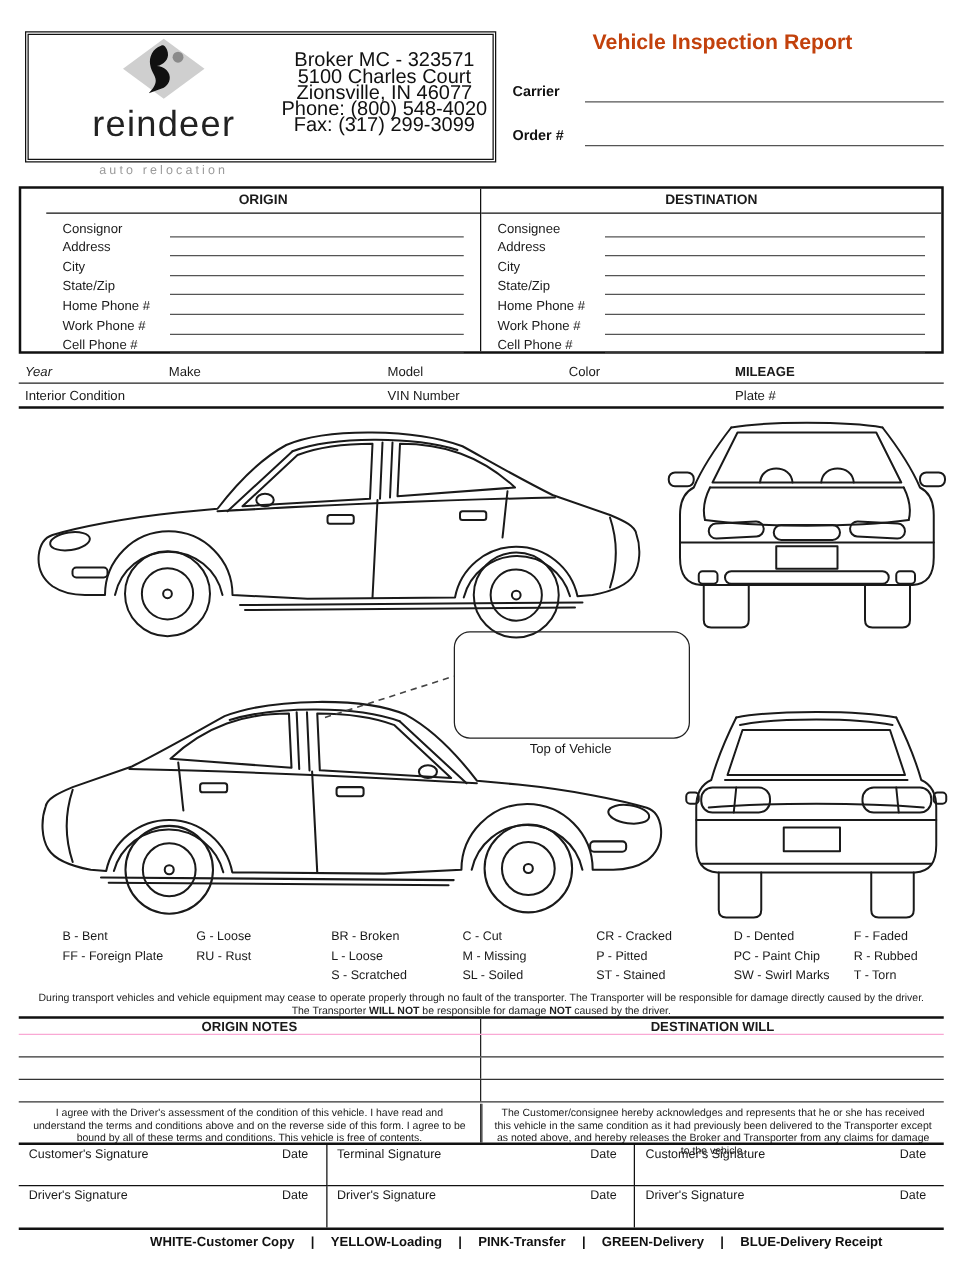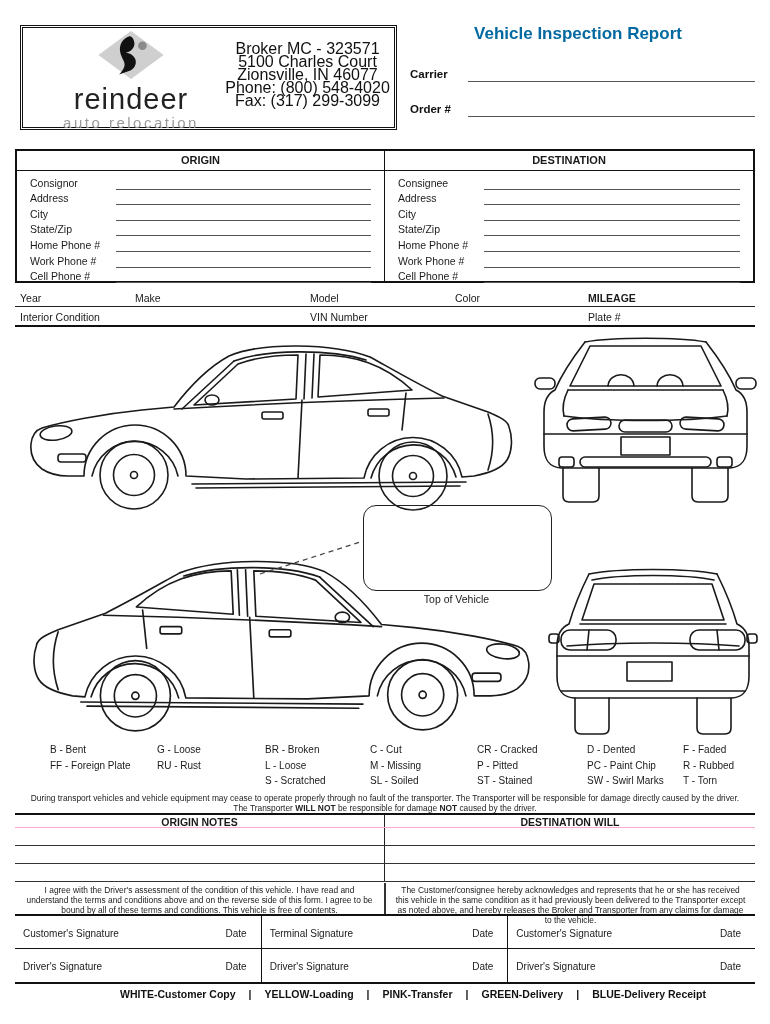"Vehicle Inspection Report" .report-title { color: #0369a1 -> #c2410c }
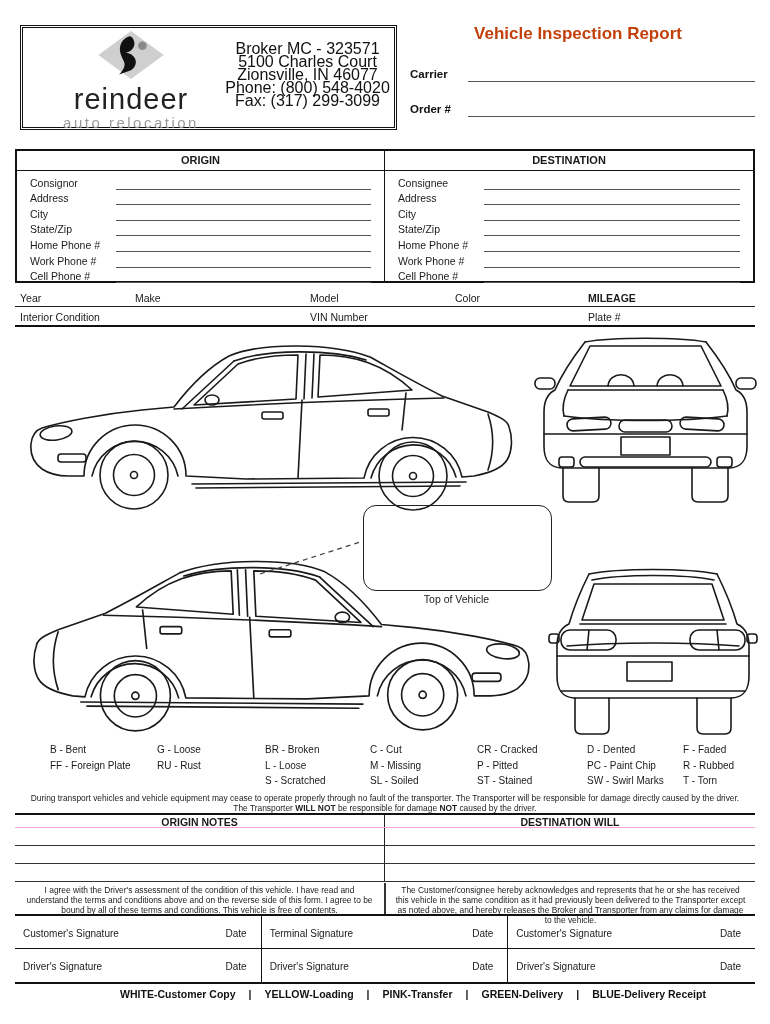"auto relocation" .logo-tag { font-size: 15px -> 10px; margin-top: 0px -> 16px }
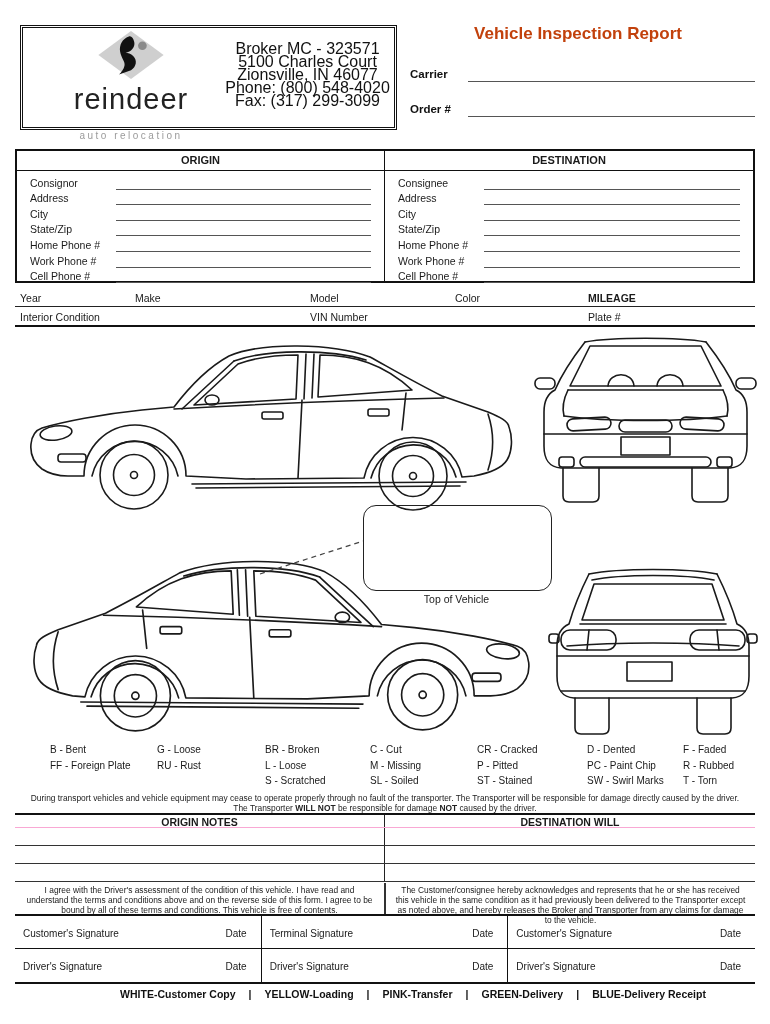"ORIGIN" .pcol.left { padding-left: none -> 20px }
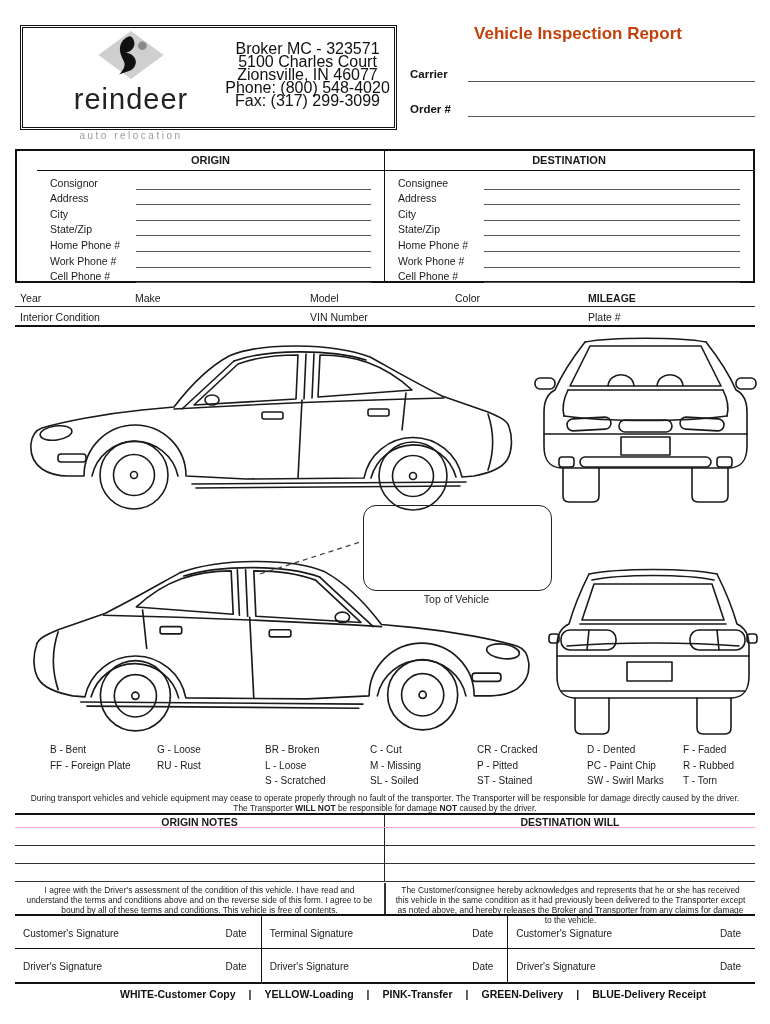"Year" span.vlabel { font-style: none -> italic }
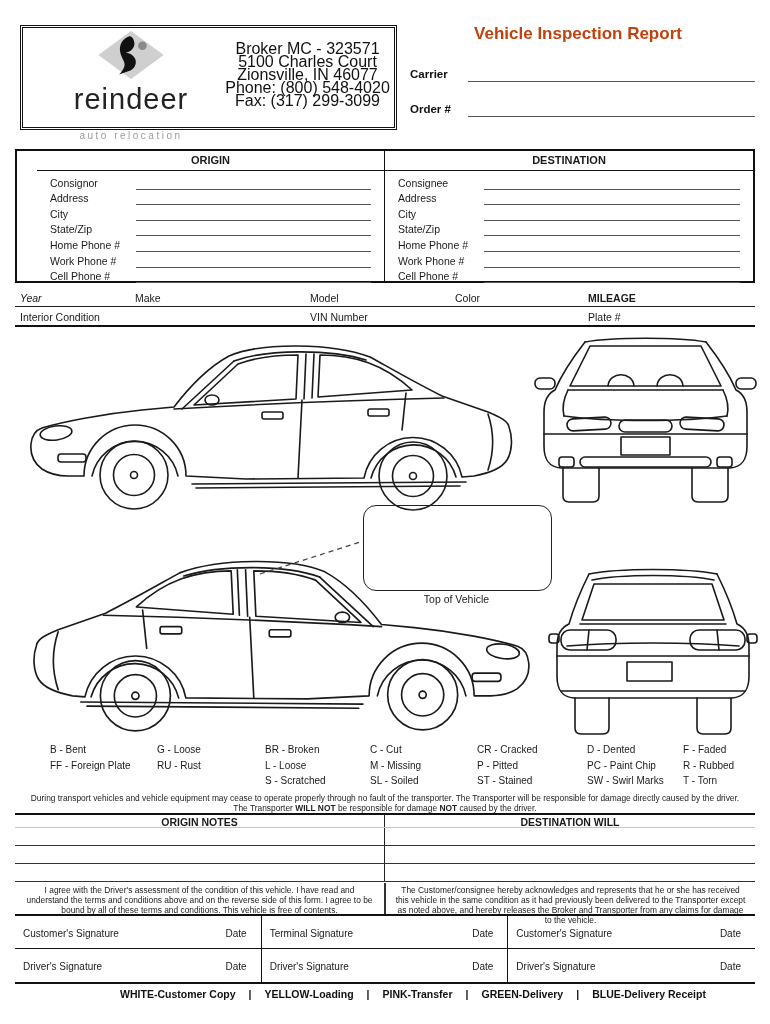"Customer's Signature" .scell { align-items: center -> flex-start }
